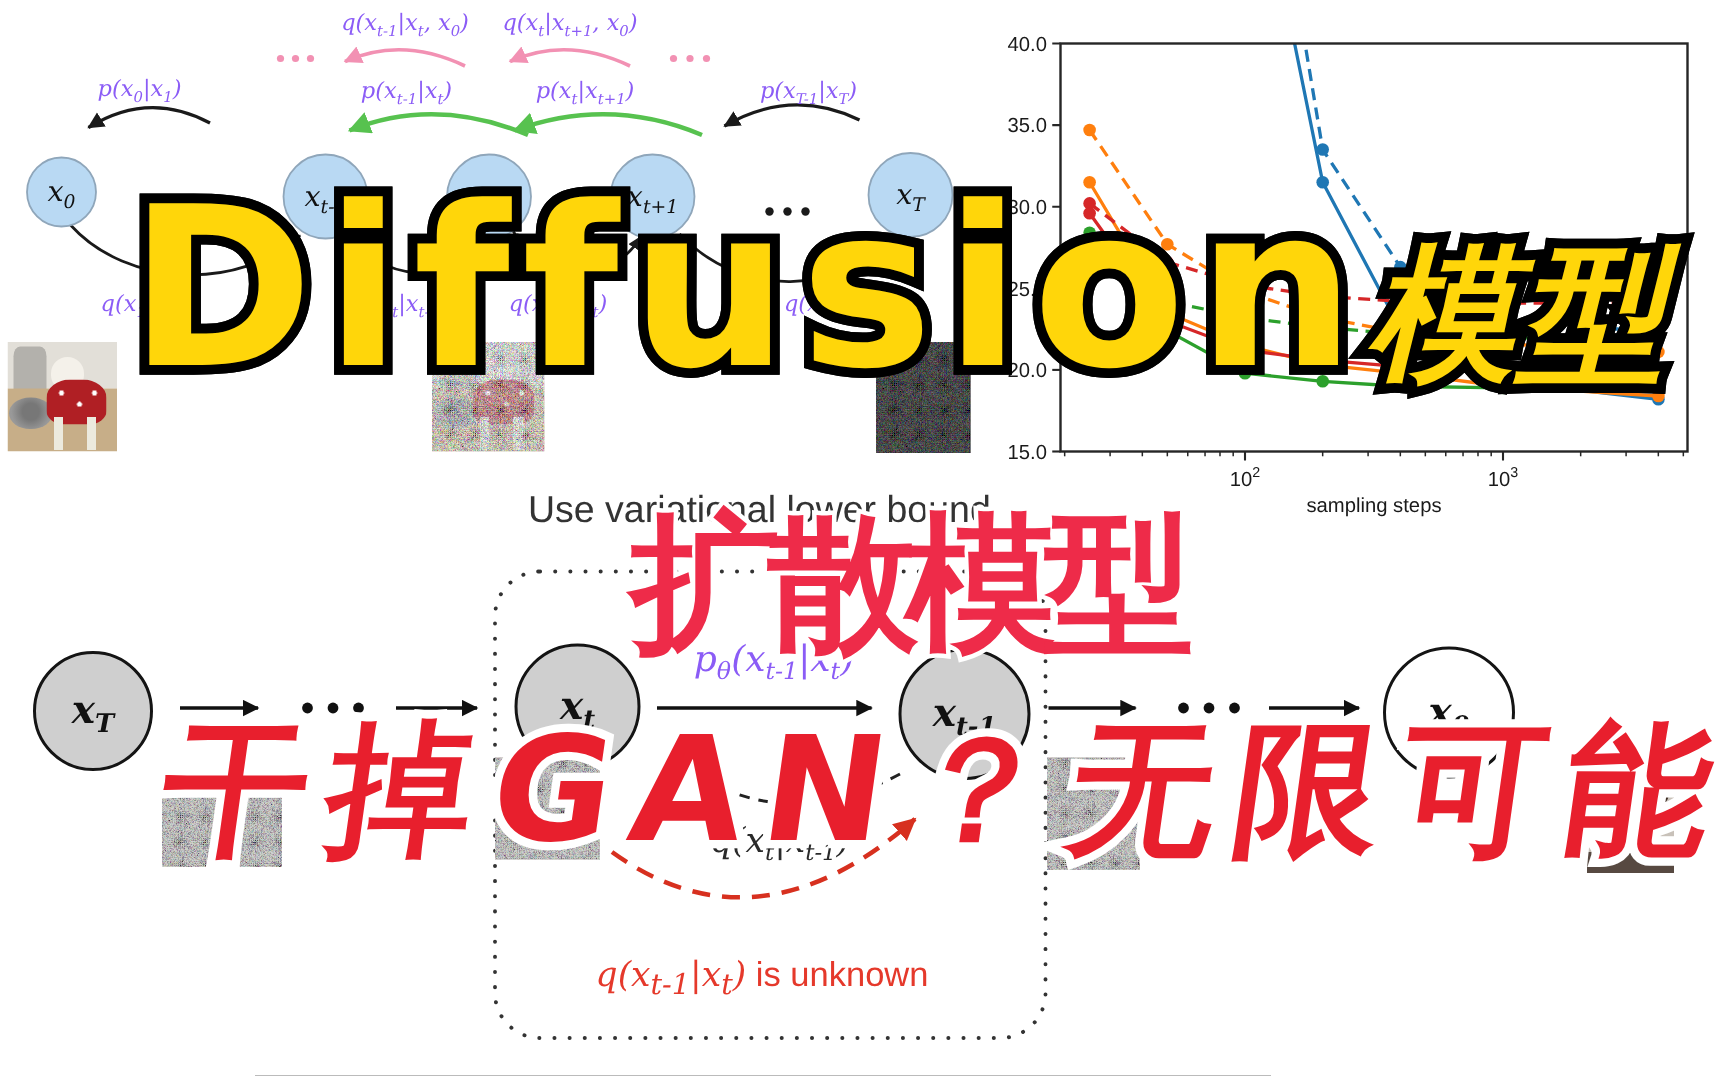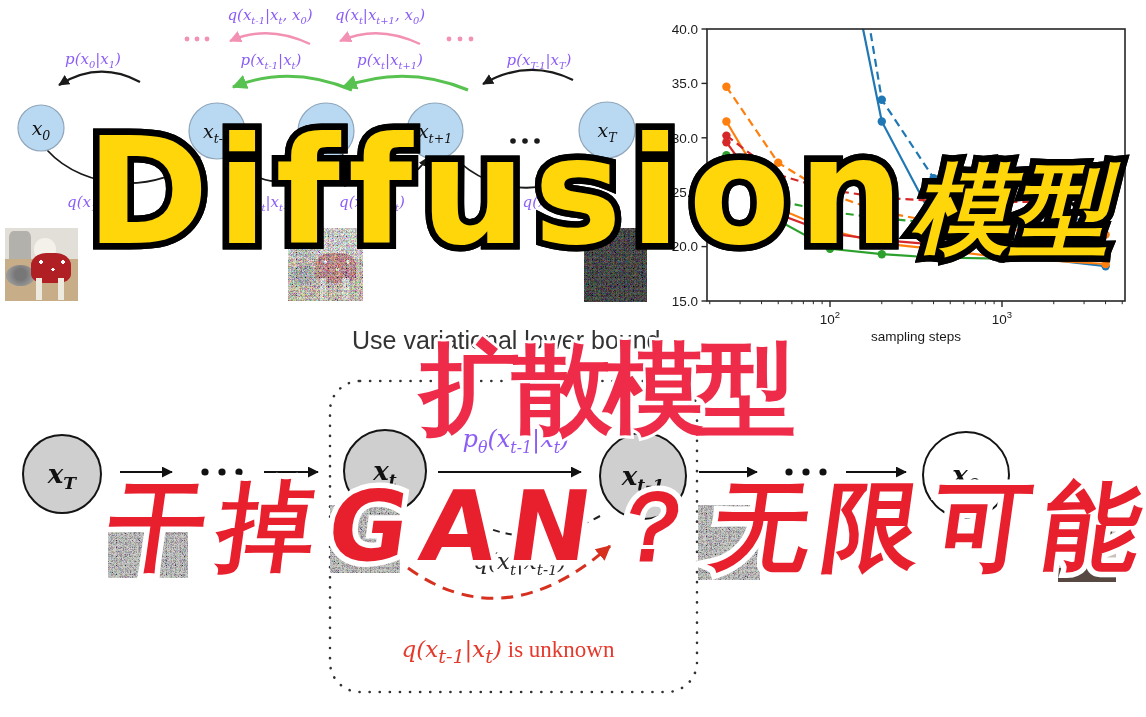"is unknown" .unknown .rest { font-family: Liberation Serif, serif -> Liberation Sans, sans-serif }
